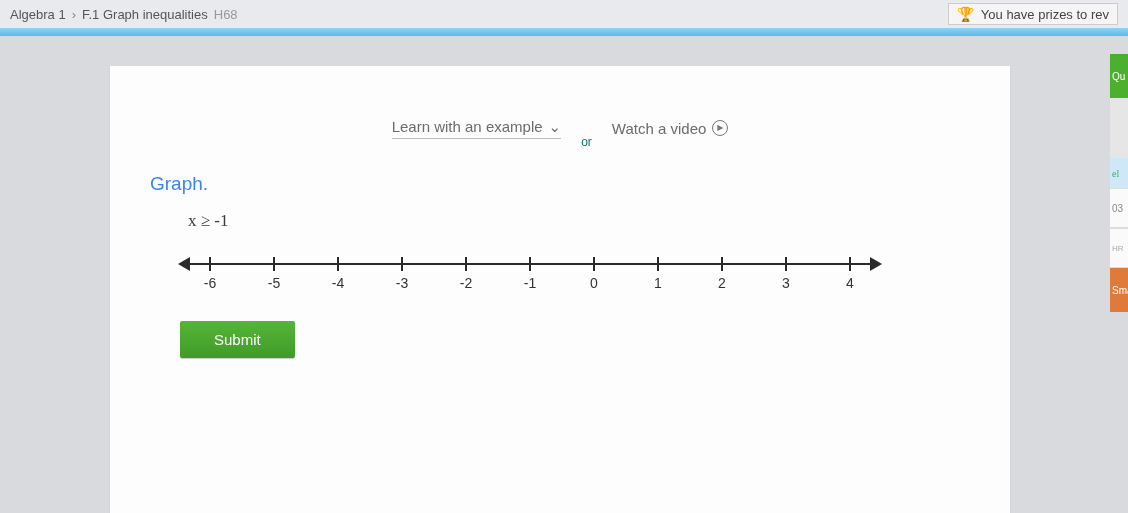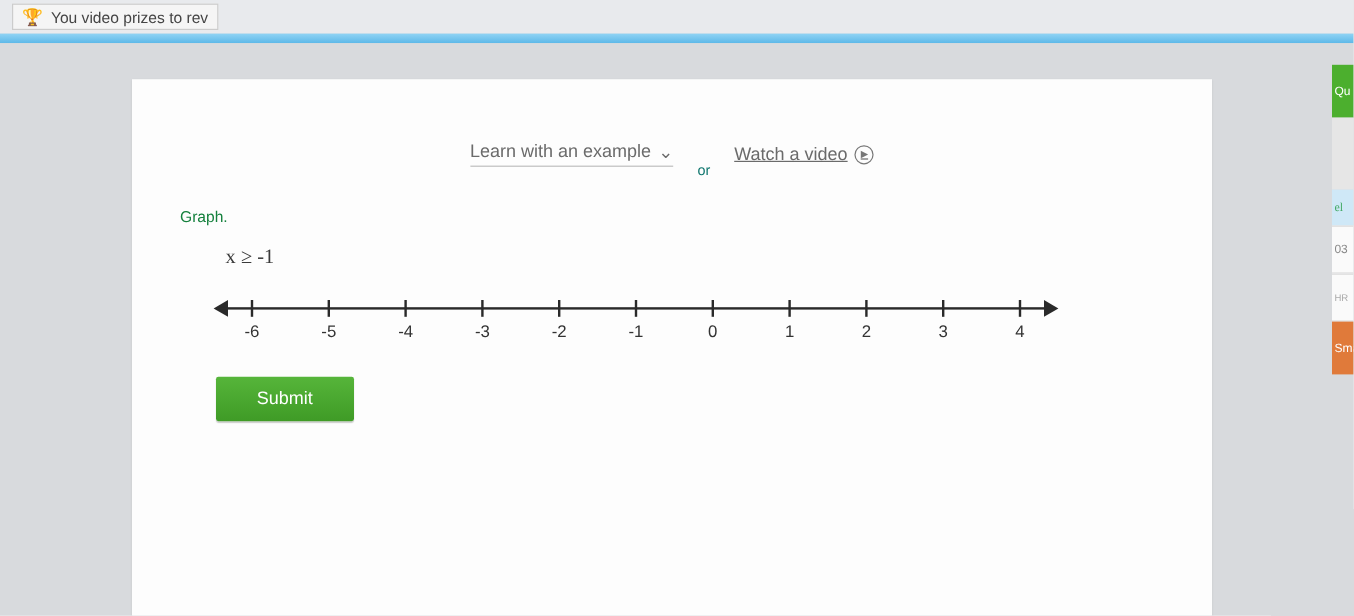"Algebra 1" div.topbar-left { html: none -> <div> <span>Algebra 1</span> <span>›</span> <span>F.1 Graph inequalities</span> <span>H68</span> </div> }
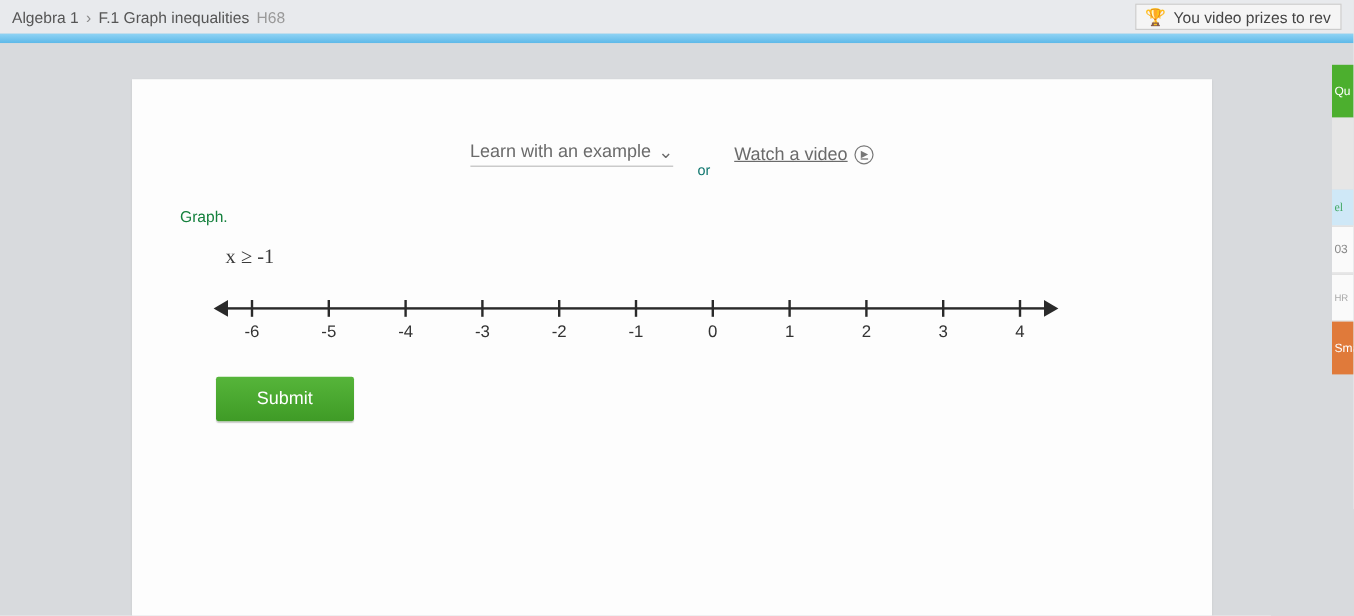"You video prizes to rev" span { text: video -> have }
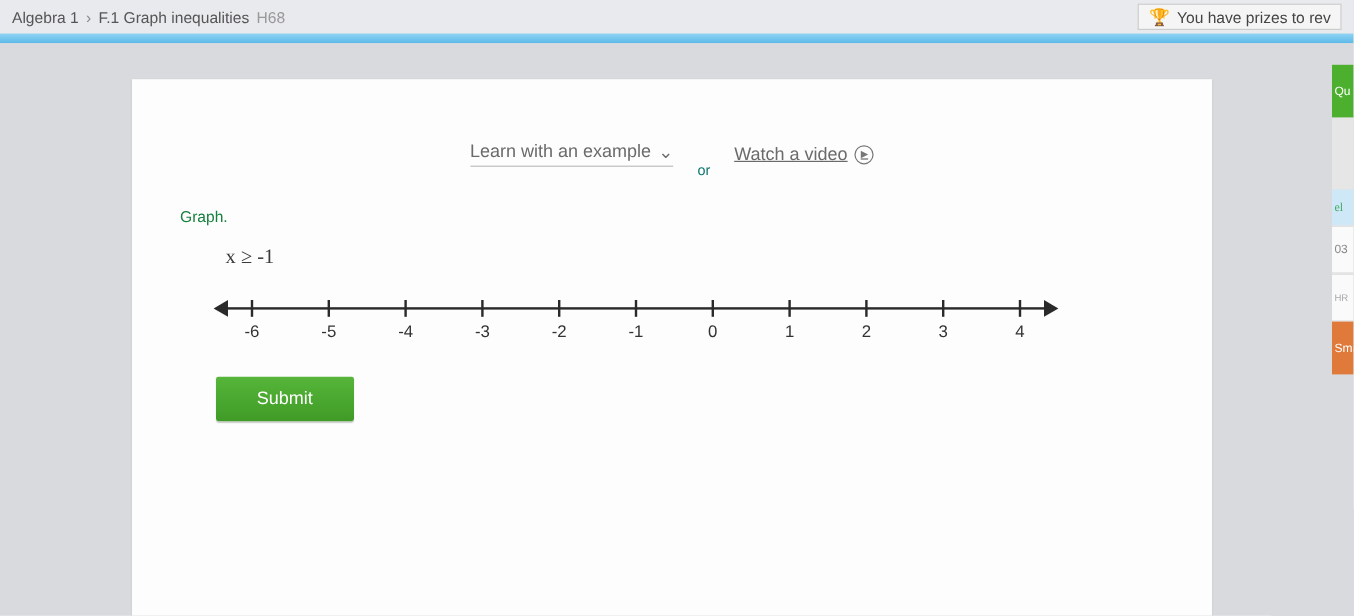"Watch a video" .help-video { align-items: flex-end -> flex-start; text-decoration: underline -> none }
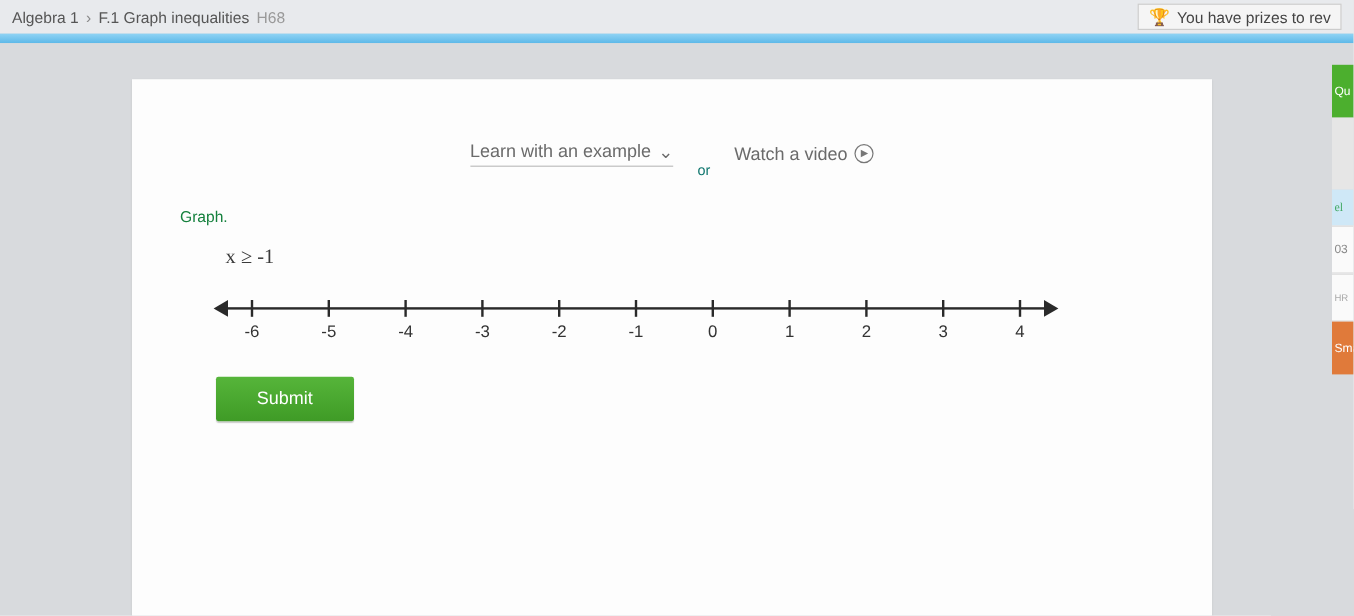"Graph." .prompt-title { color: #15803d -> #3b82f6; font-size: 13px -> 19px }
